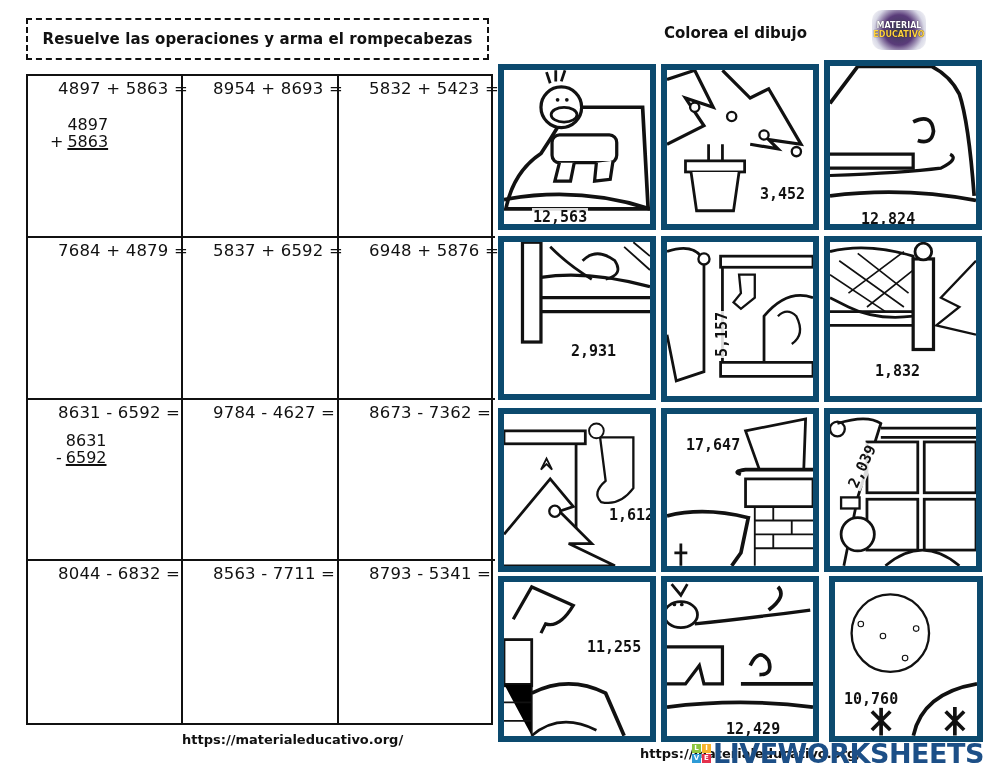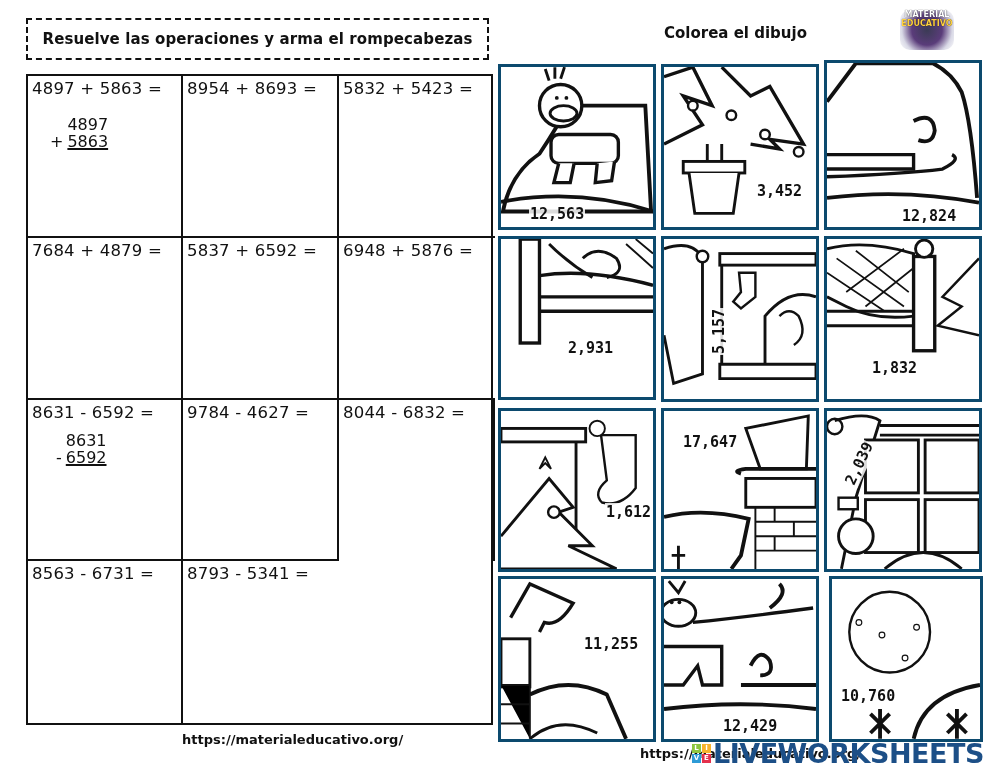"MATERIAL" .logo { justify-content: flex-start -> center; margin-left: 28px -> none }
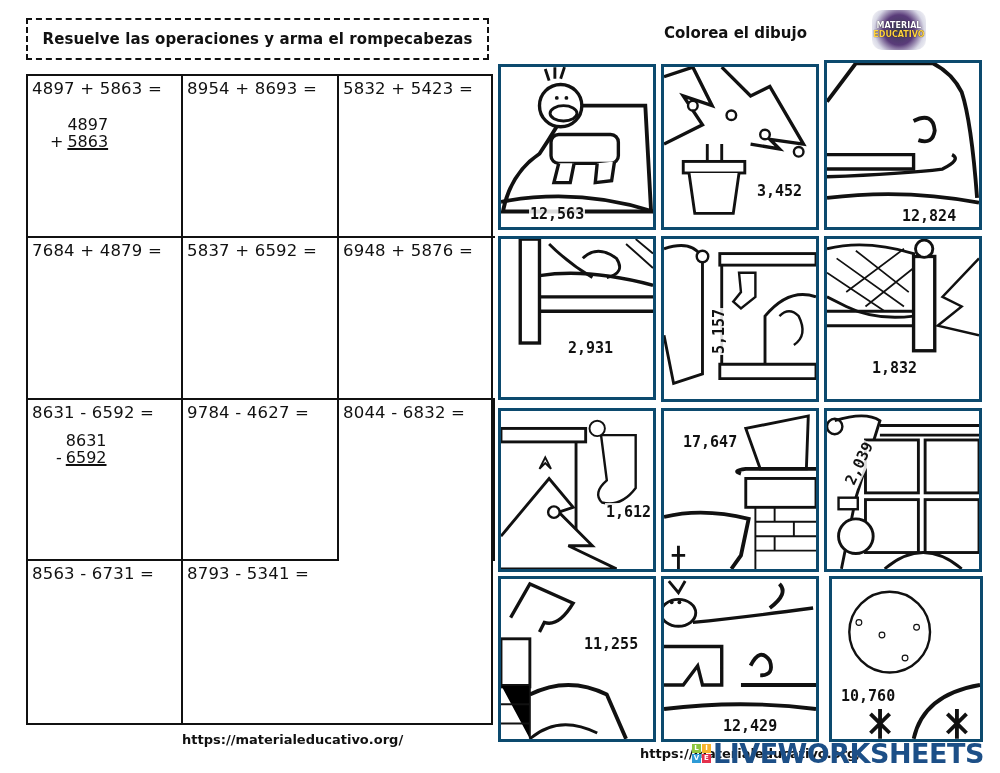"4897 + 5863 =" .op { margin-left: none -> 26px }
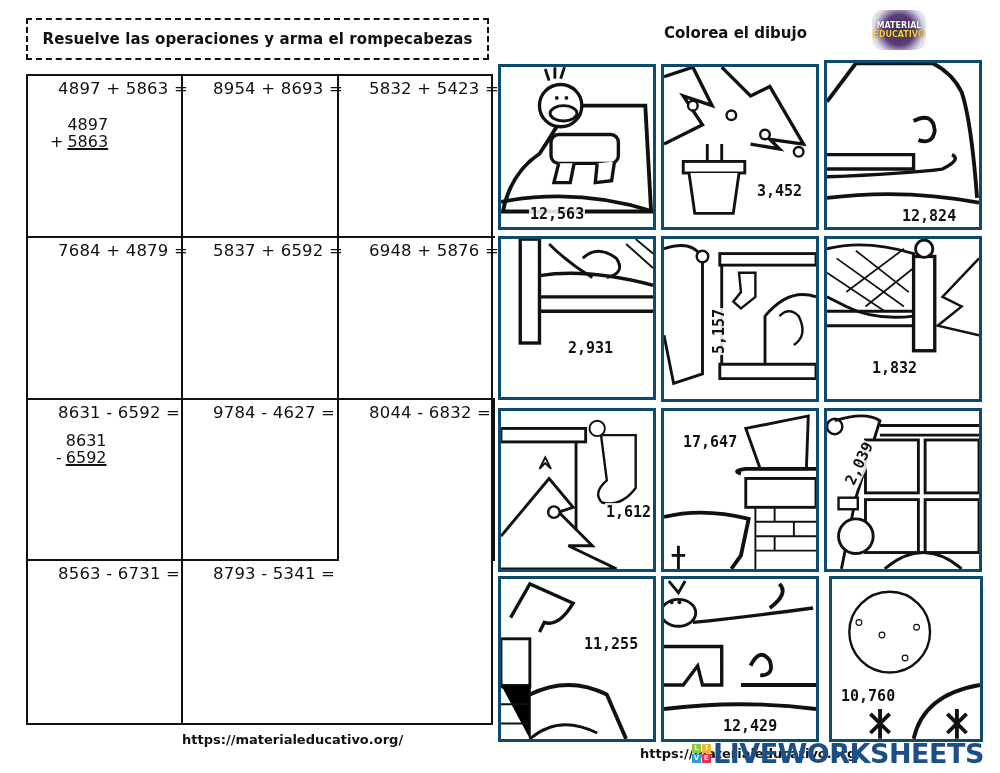"3,452" .piece { border: 3px solid #0c4a6e -> 6px solid #0c4a6e }
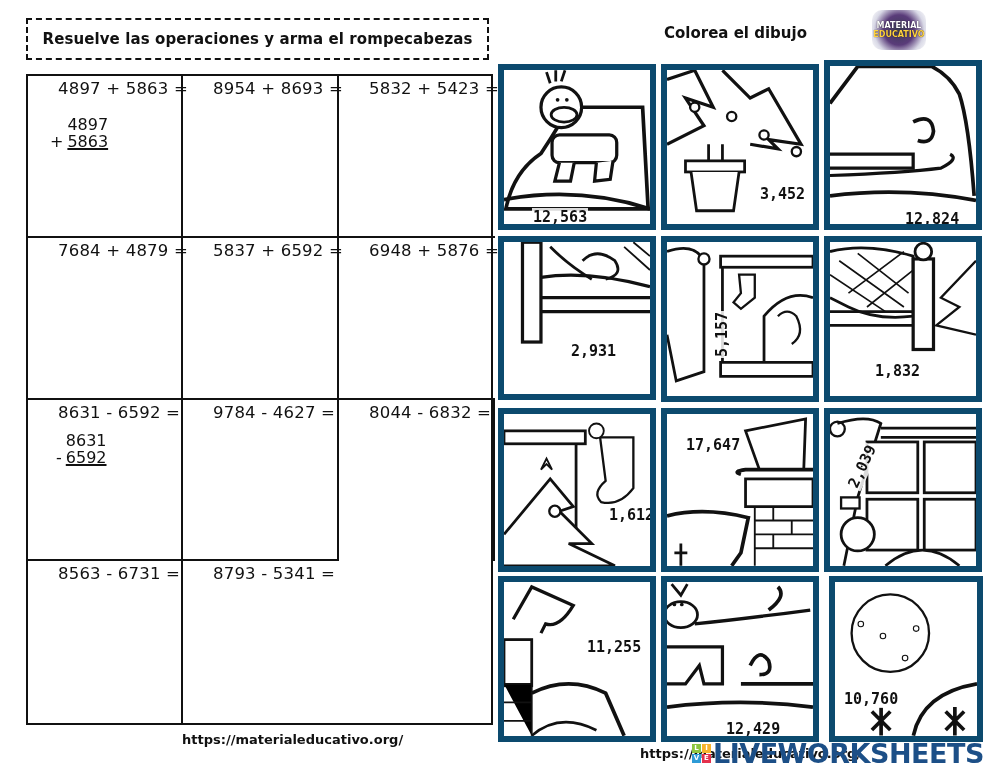"12,824" div.val { margin-left: 44px -> none }
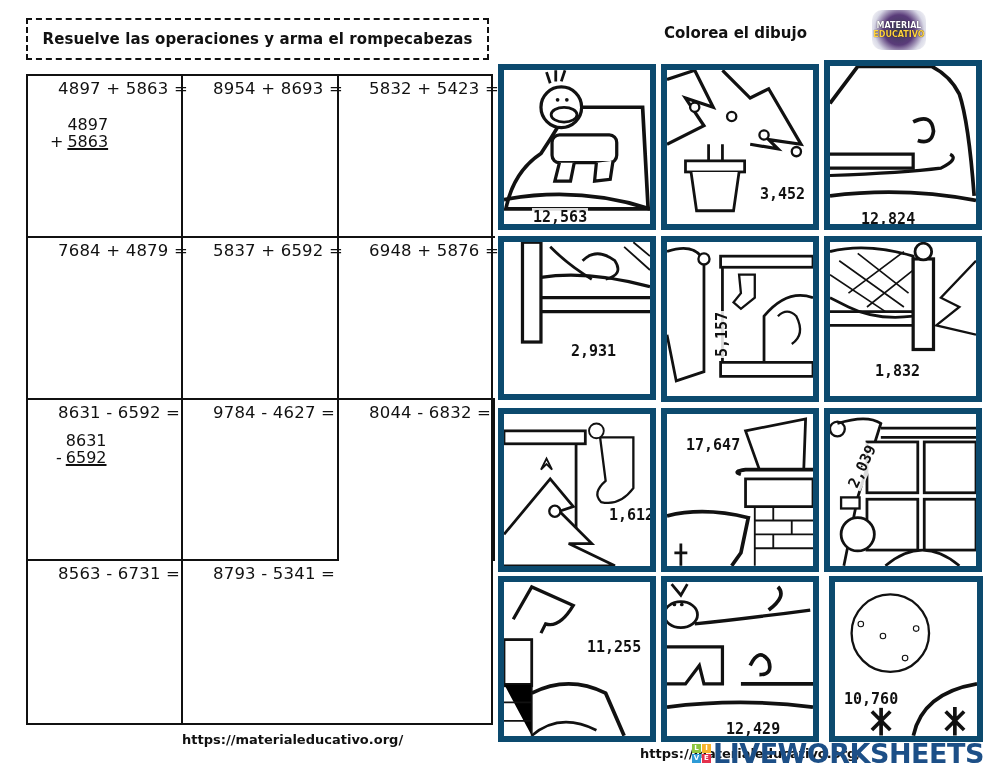"8673 - 7362 =" div.cell { html: none -> <div> <div>8673 - 7362 =</div> </div> }
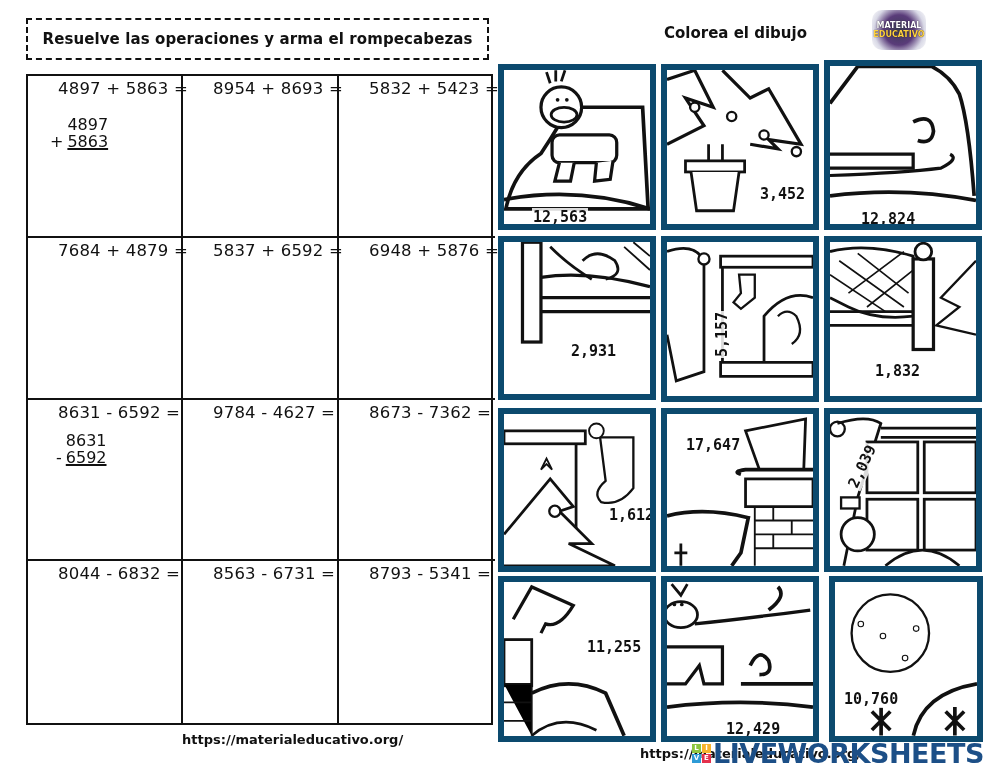"8563 - 6731 =" div.op { text: 6731 -> 7711 }
